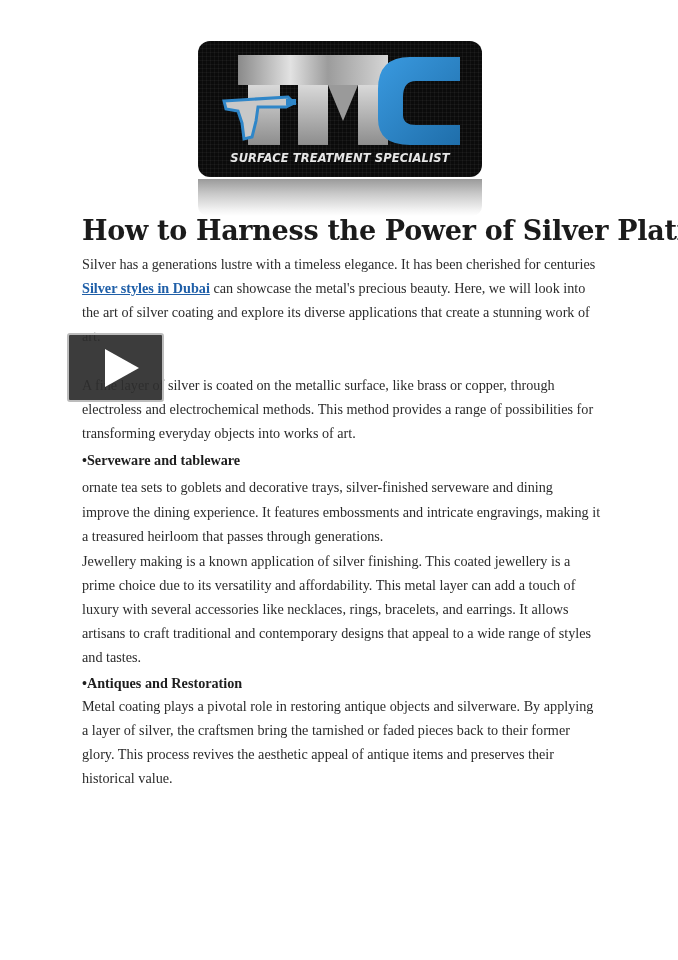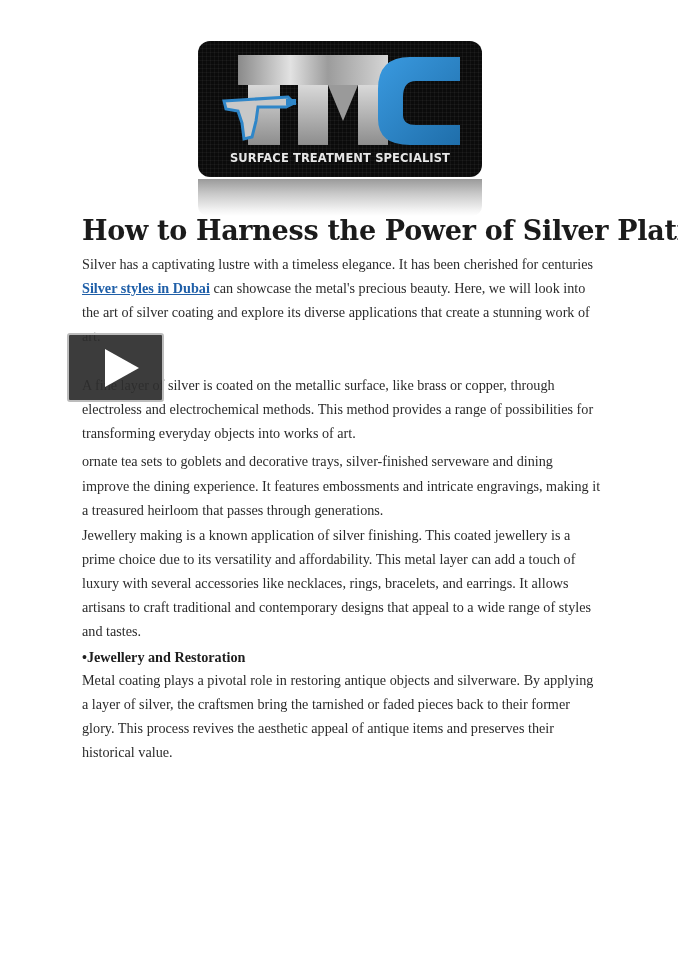"SURFACE TREATMENT SPECIALIST" .logo-wrap { font-style: none -> italic }
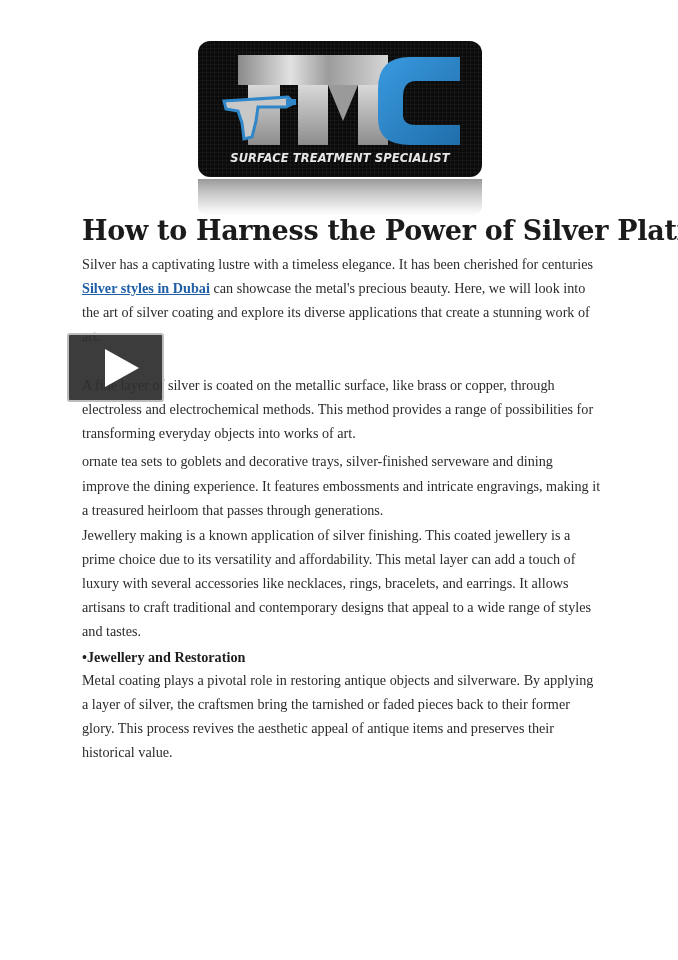"Silver has a captivating lustre" span { text: captivating -> generations }
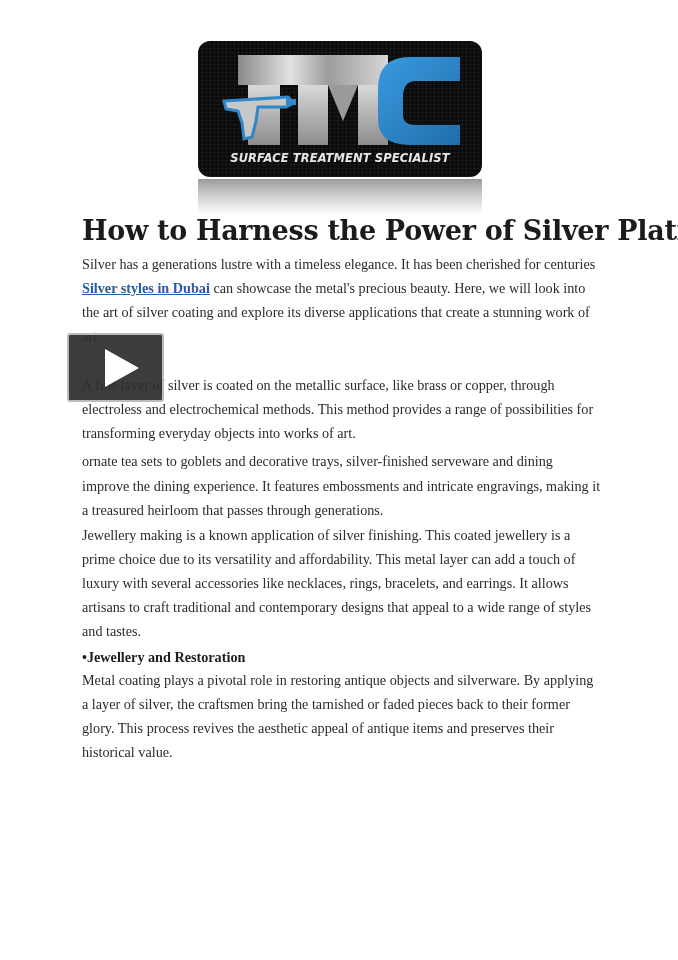"•Serveware and tableware" div.sub { html: none -> <div>•Serveware and tableware</div> }
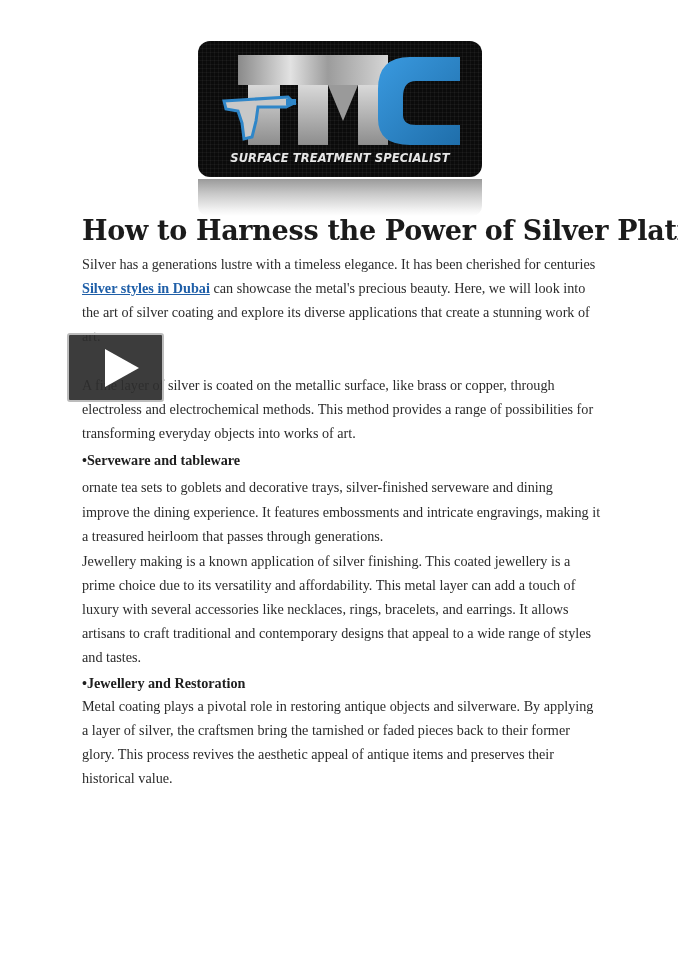"•Jewellery and Restoration" div.sub { text: Jewellery -> Antiques }
